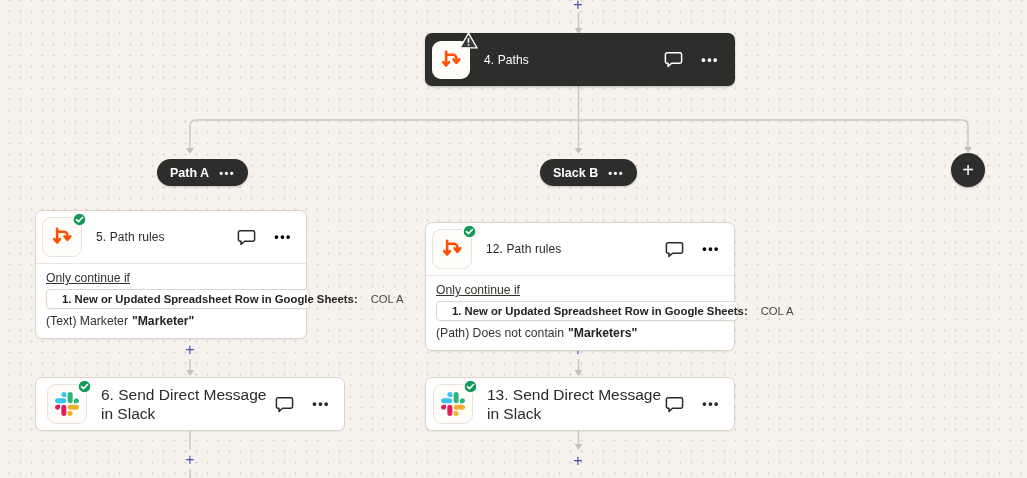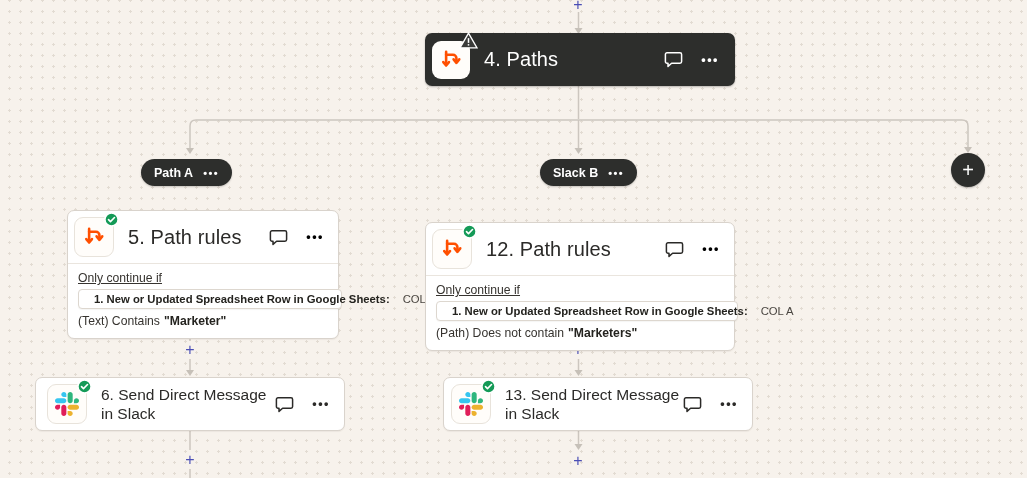"4. Paths" .node-title { font-size: 20px -> 12px }
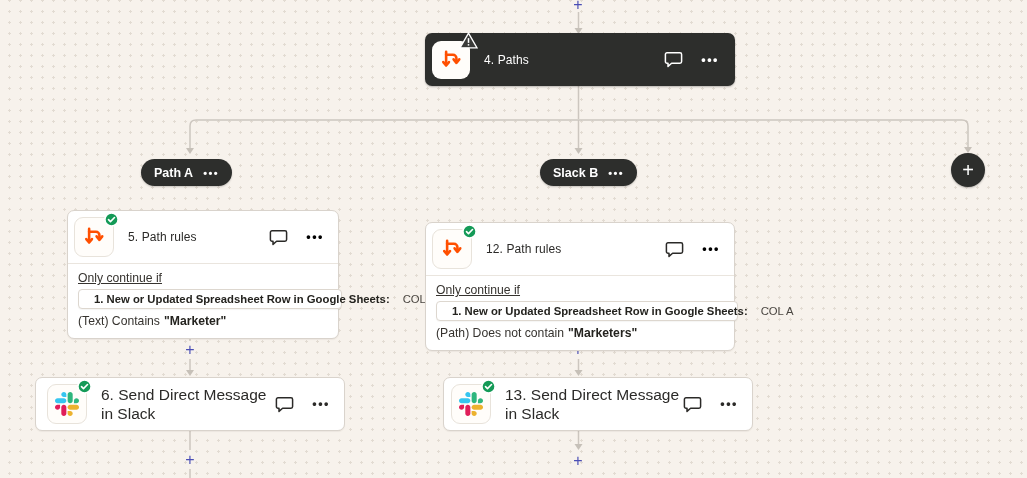"Path A" div.pill { left: 141px -> 157px }
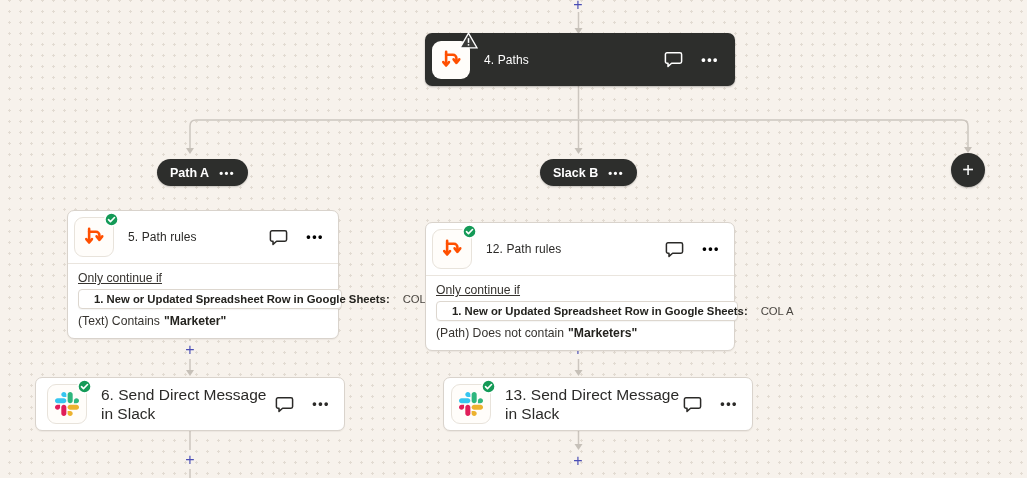"5. Path rules" div.card { margin-left: 32px -> none }
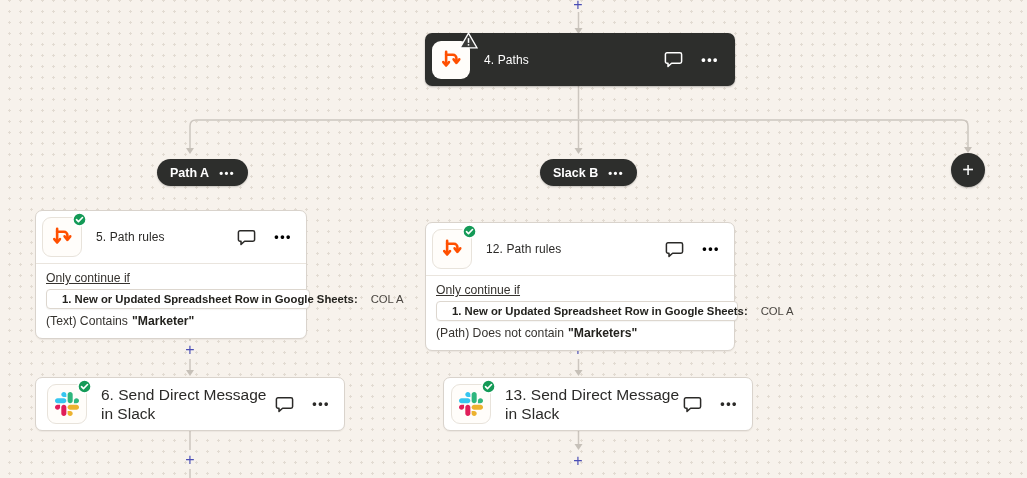"(Text) Contains" span { text: Contains -> Marketer }
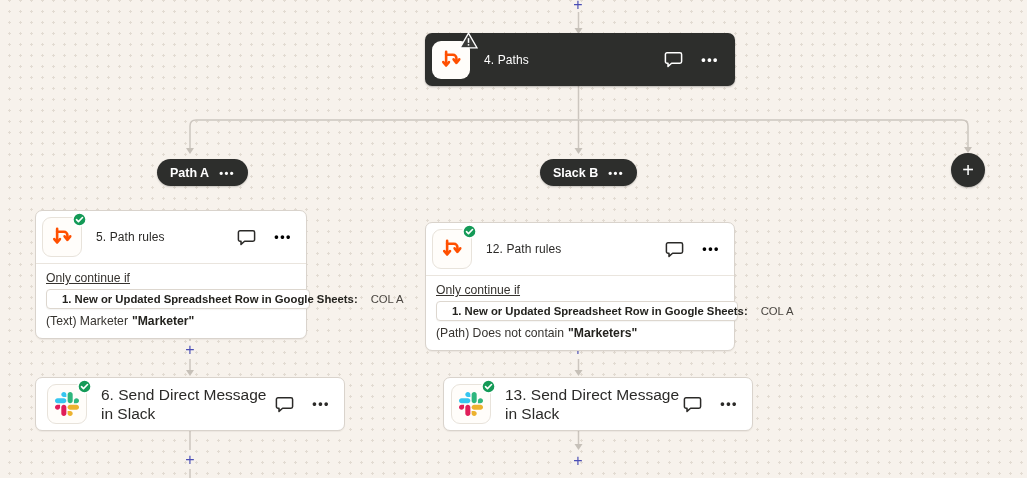"13. Send Direct Message in" div.node { left: 443px -> 425px }
